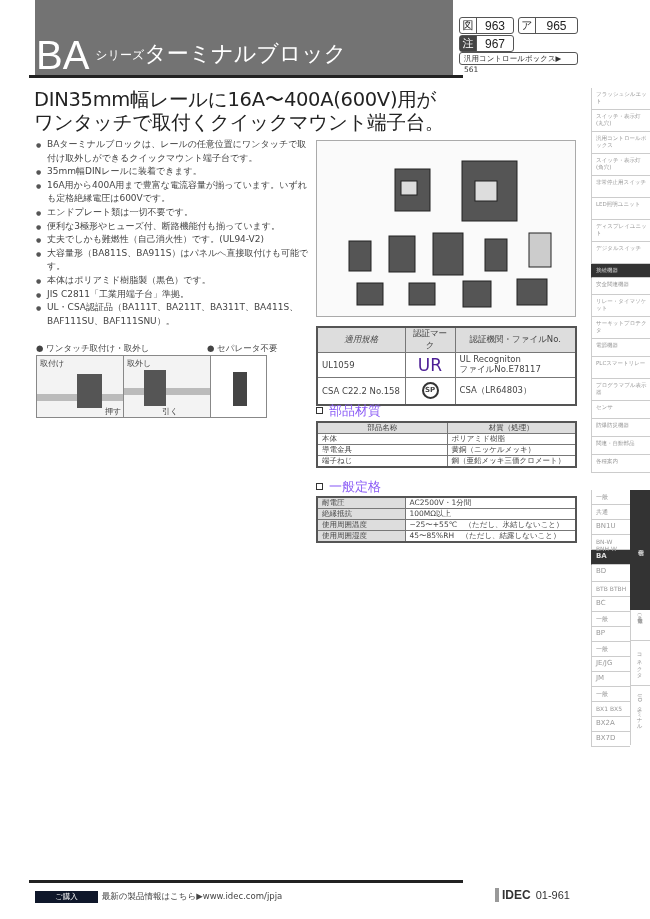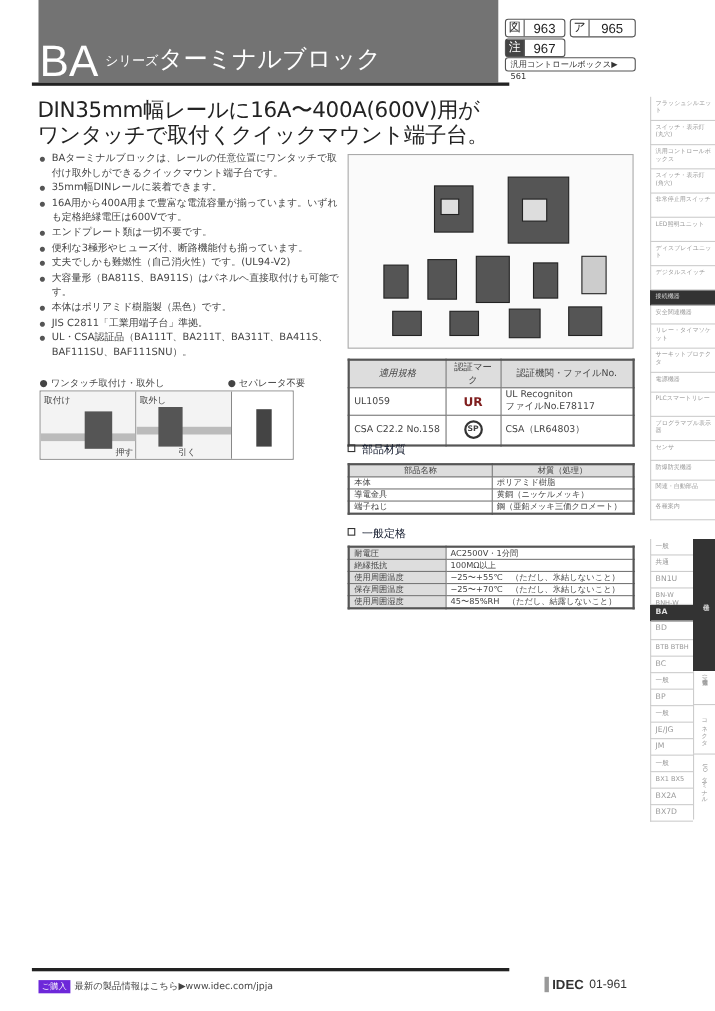"UR" td { color: #7f1d1d -> #4c1d95; font-size: 11px -> 17px; font-weight: bold -> normal }
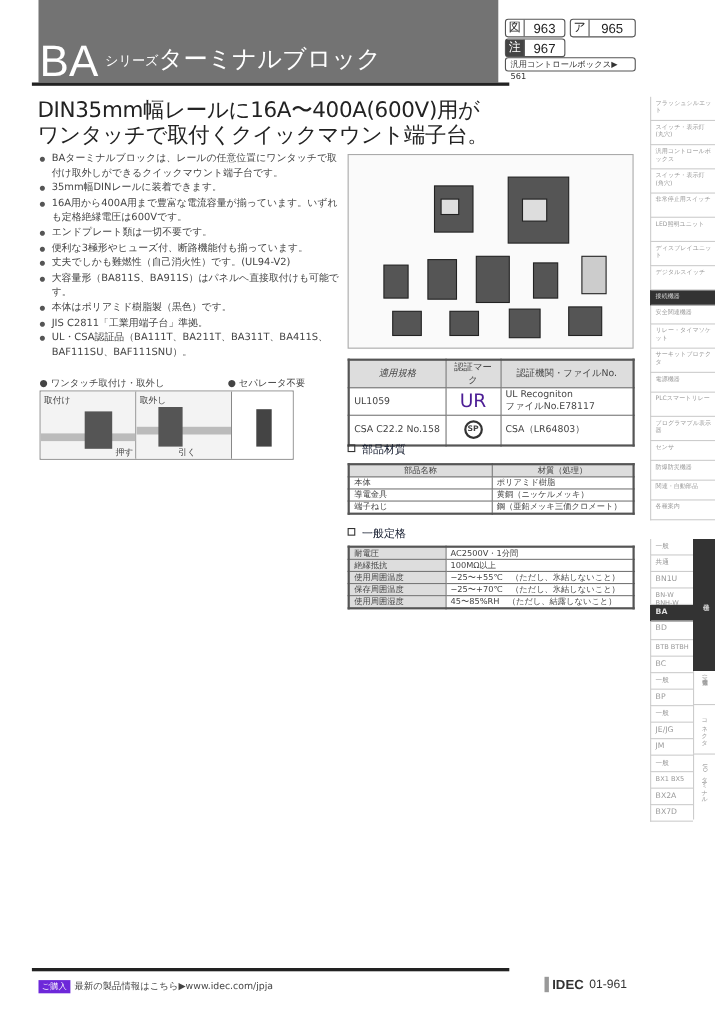"部品材質" .sec-title { color: #0f172a -> #8b5cf6; font-size: 10px -> 13px }
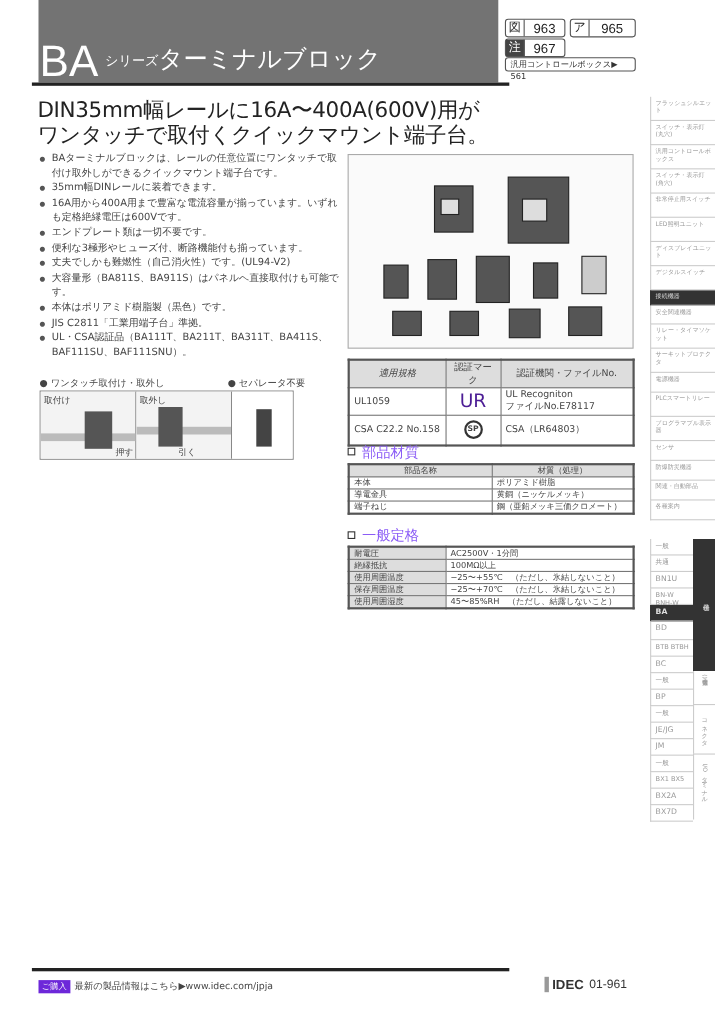"保存周囲温度" tr { html: <tr> <td>保存周囲温度</td> <td>−25〜+70℃ （ただし、氷結しないこと）</td> </tr> -> none }
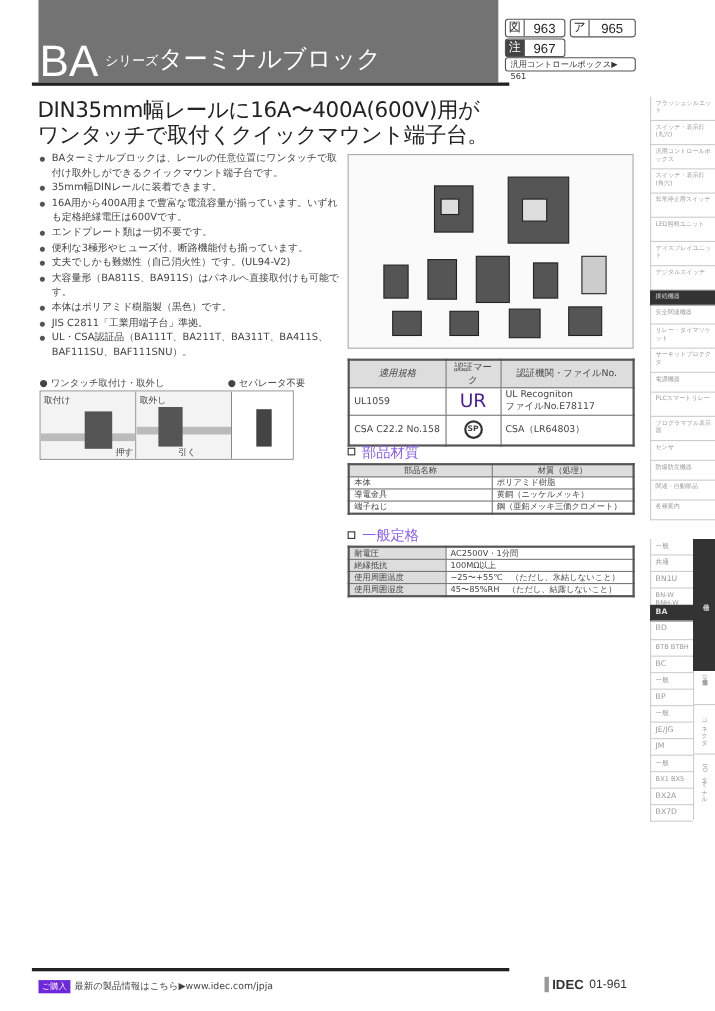"ご購入" .buy { background: #6d28d9 -> #0f172a; padding: 1px 3px -> 1px 20px }
